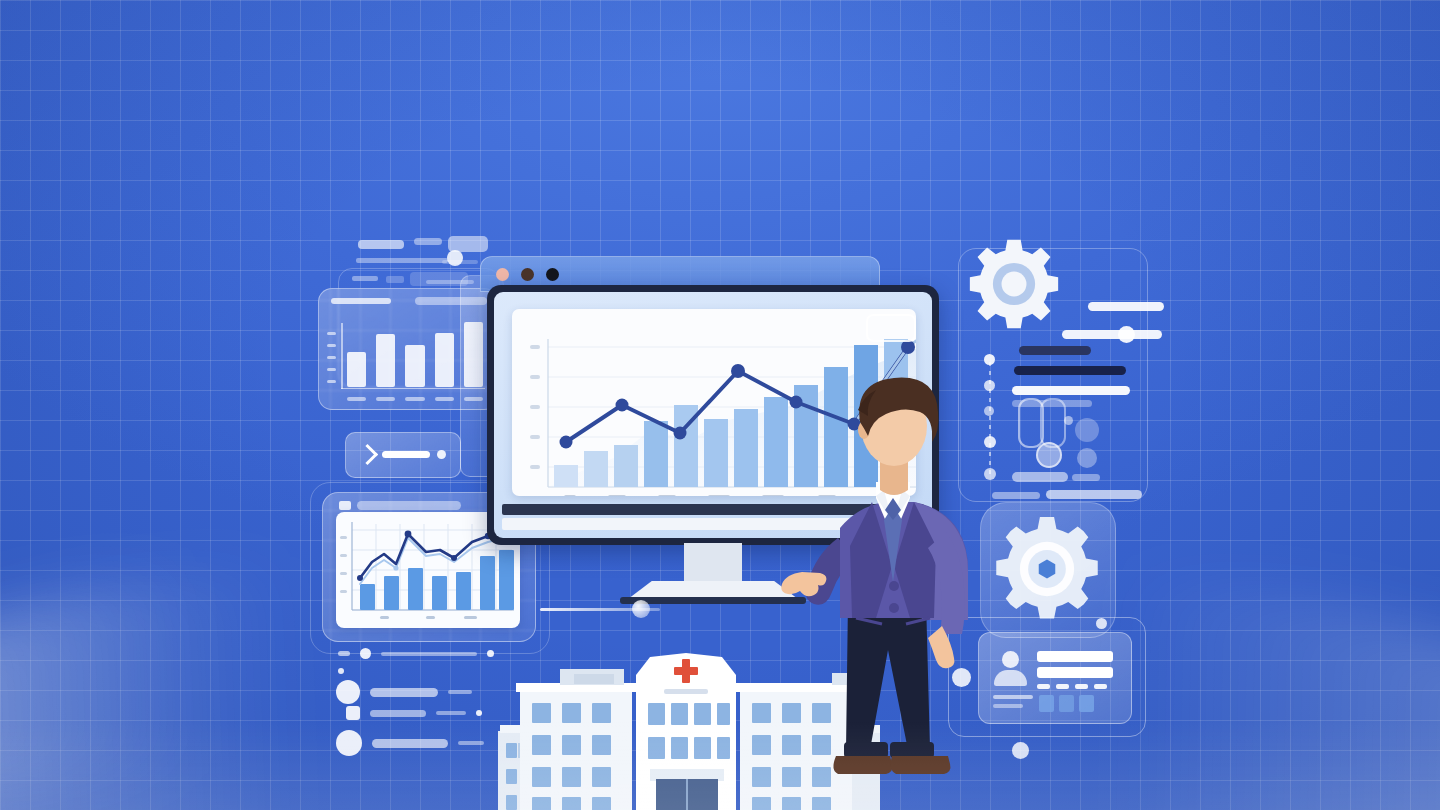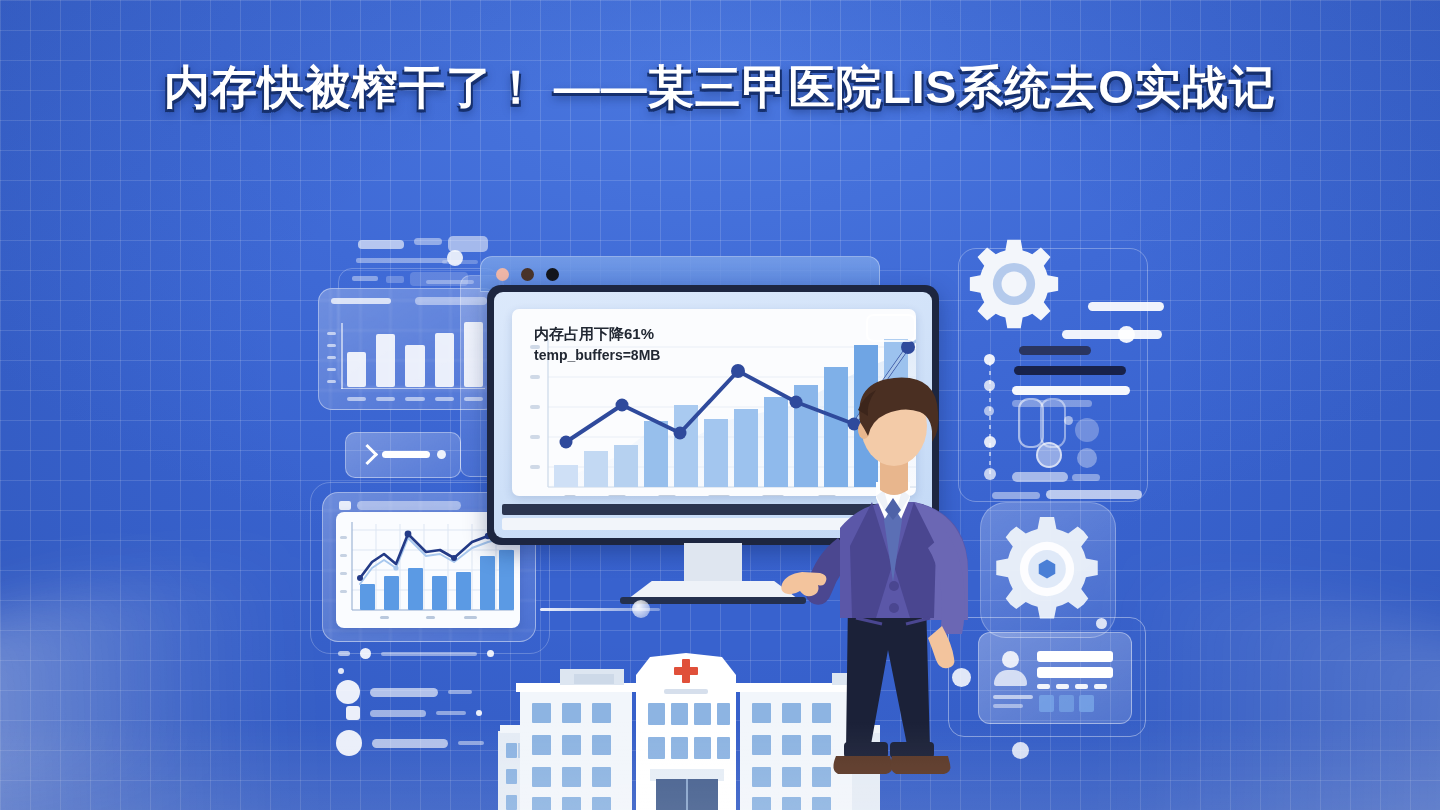"内存快被榨干了！ ——某三甲医院LIS系统去O实战记" div.headline-wrap { html: <div> <div>内存快被榨干了！ ——某三甲医院LIS系统去O实战记</div> </div> -> none }
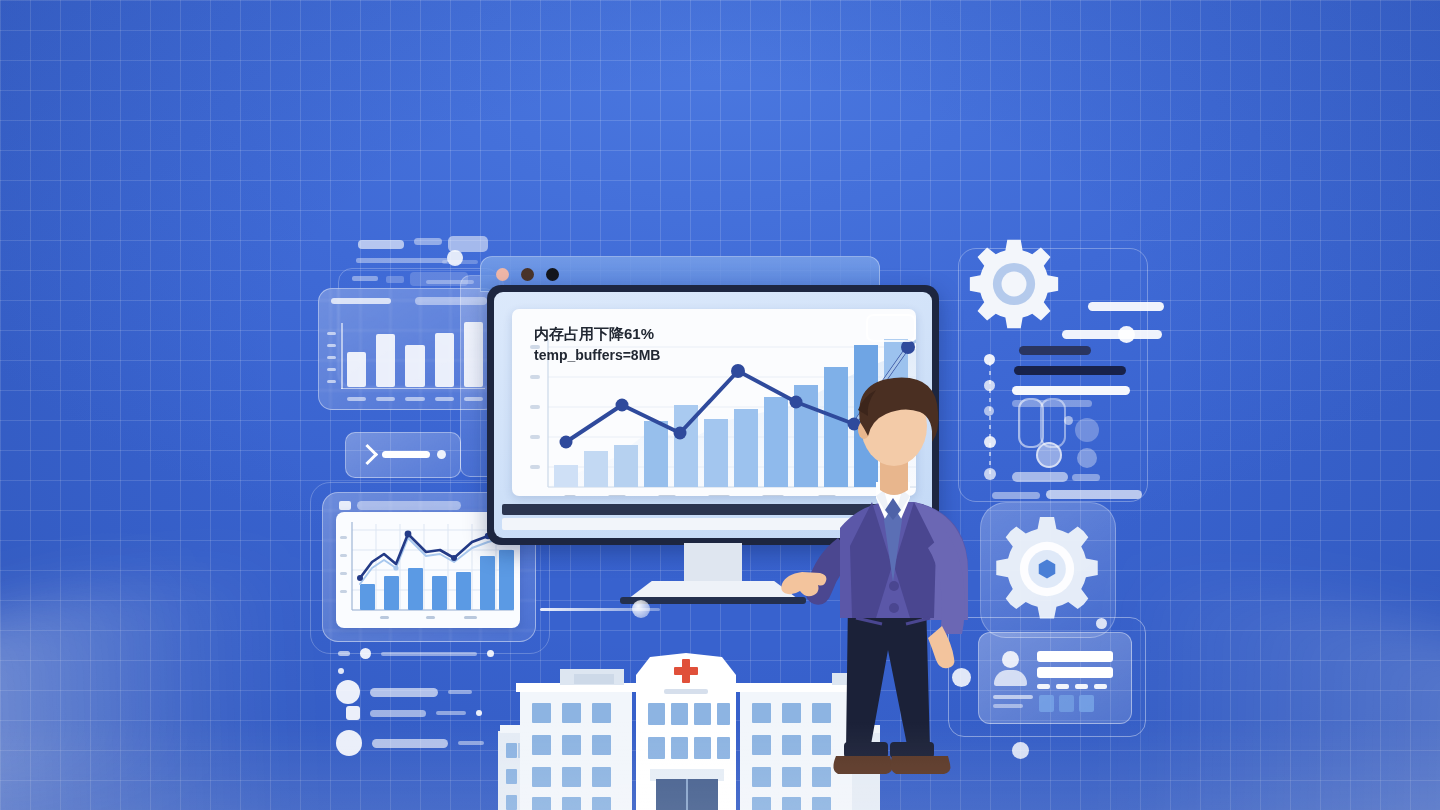"内存占用下降61%" div { html: <div> <div>内存占用下降61%</div> <div>temp_buffers=8MB</div> </div> -> none }
